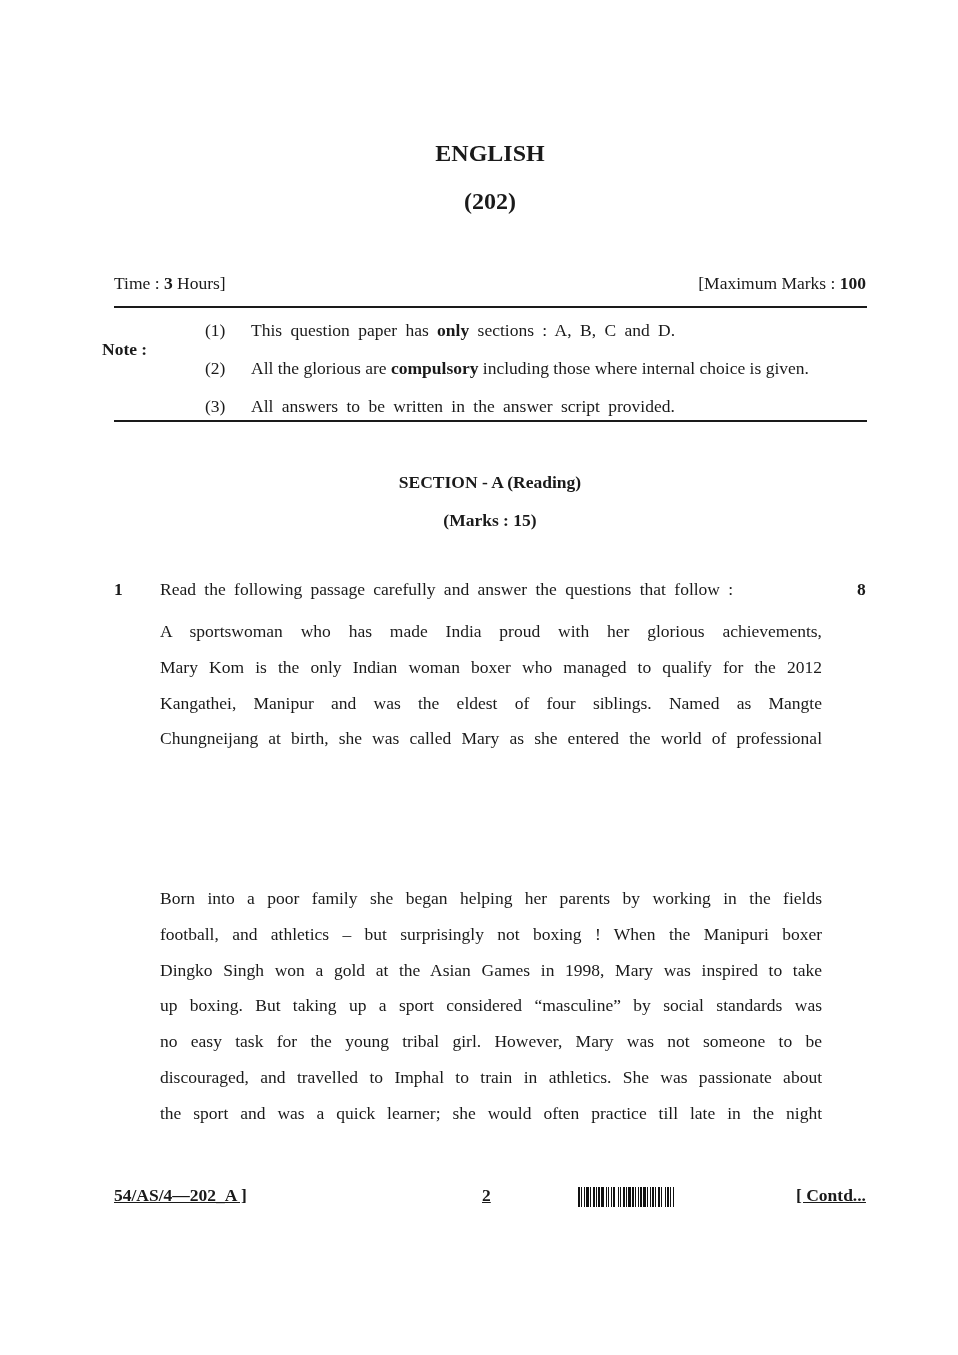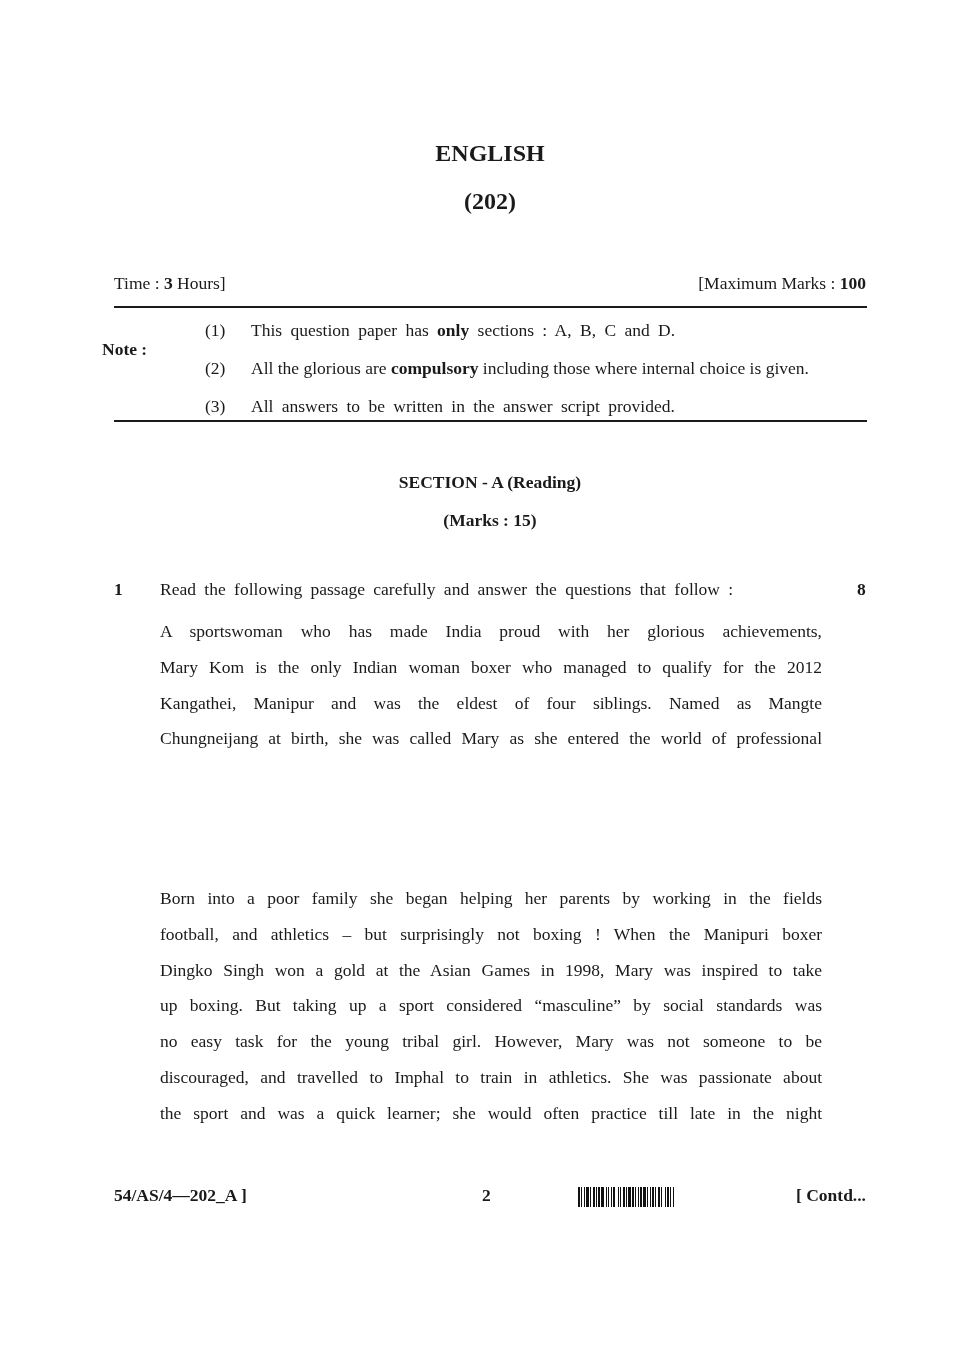"54/AS/4—202_A ]" .foot { text-decoration: none -> underline }
